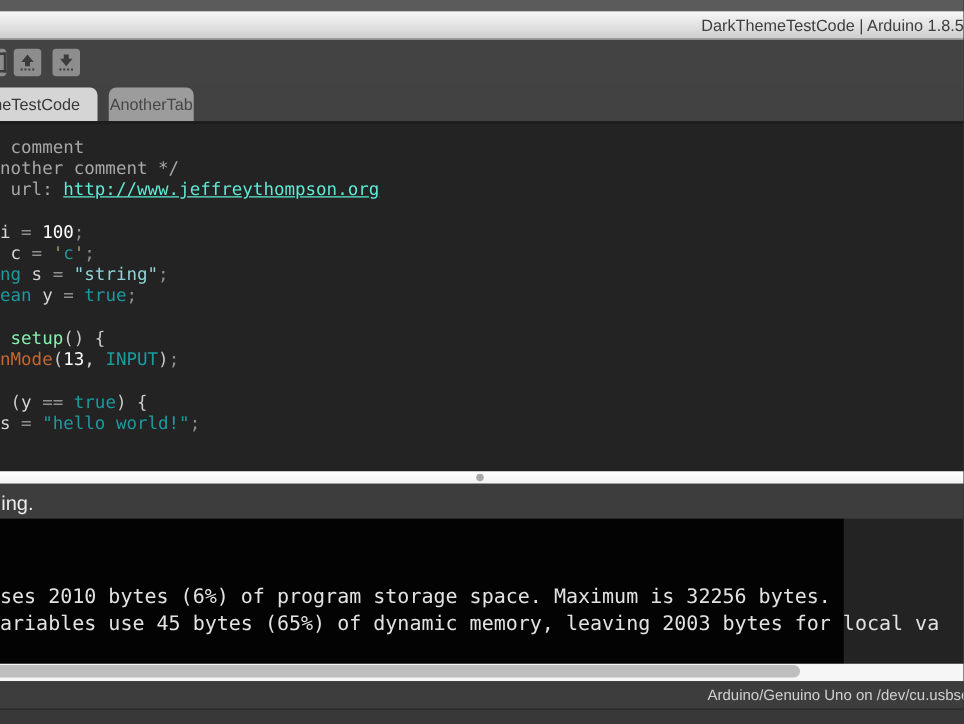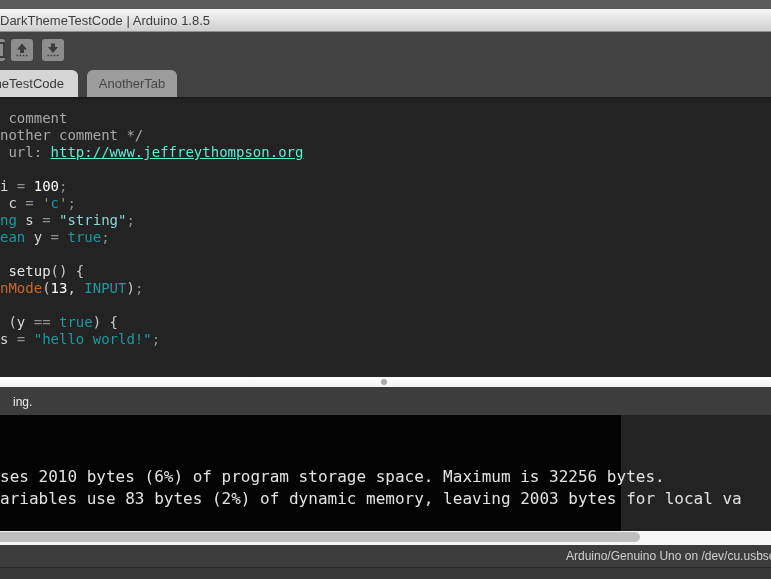"DarkThemeTestCode | Arduino 1.8.5" .titlebar { justify-content: flex-start -> flex-end }
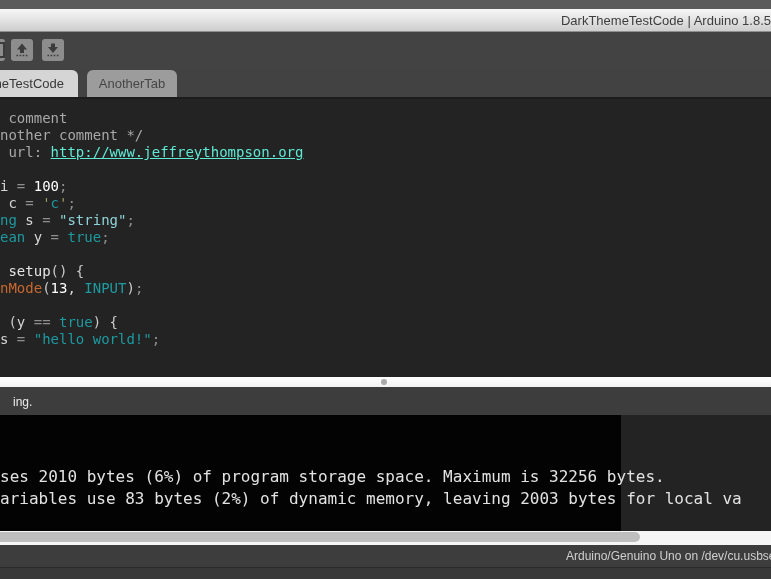"AnotherTab" .tab.inactive { width: 90px -> 68px }
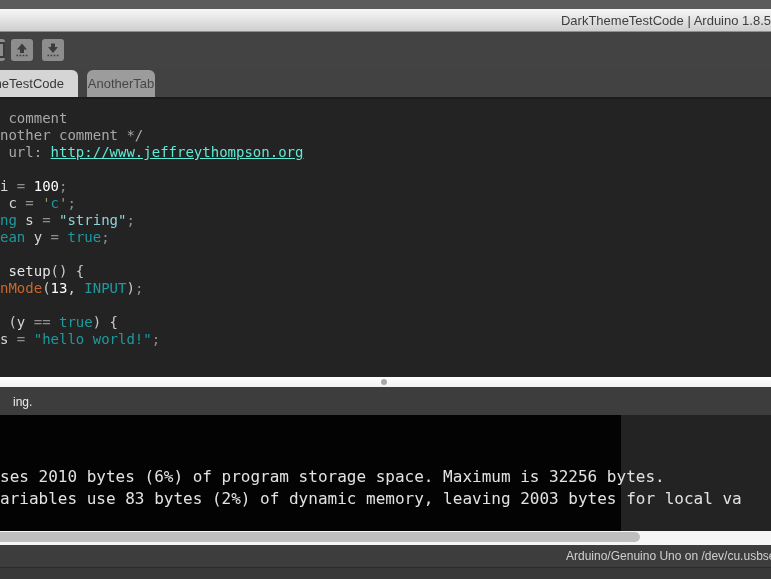"setup" .tk-fn { color: #e5e5e5 -> #86efac }
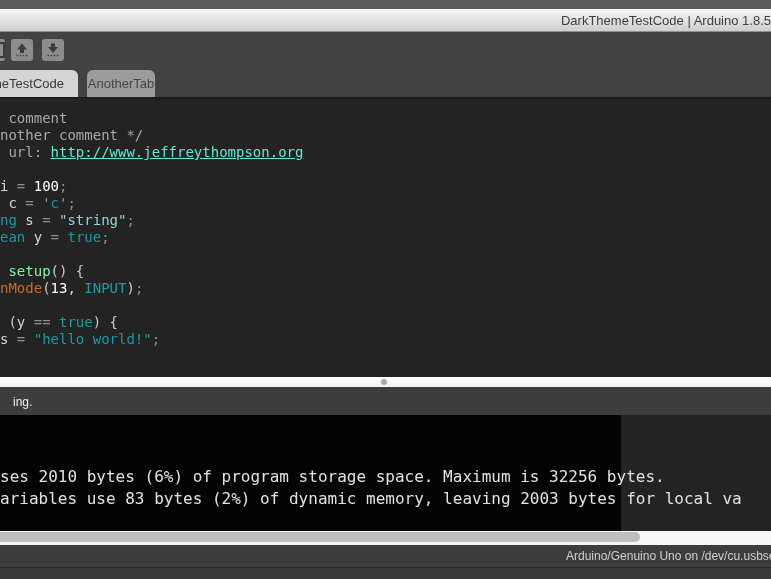"ing." .statusmsg-text { font-size: 12px -> 16px; padding-left: 12px -> none }
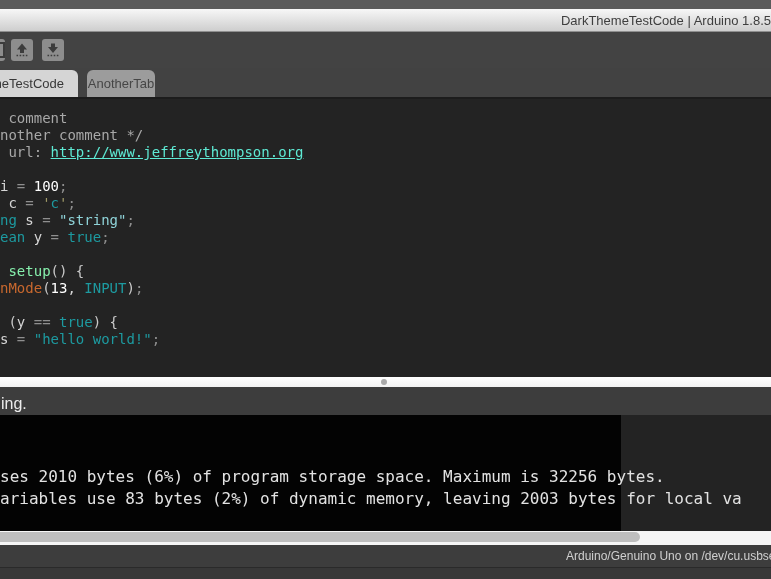"ses 2010 bytes (6%) of" .console { width: 621px -> 675px }
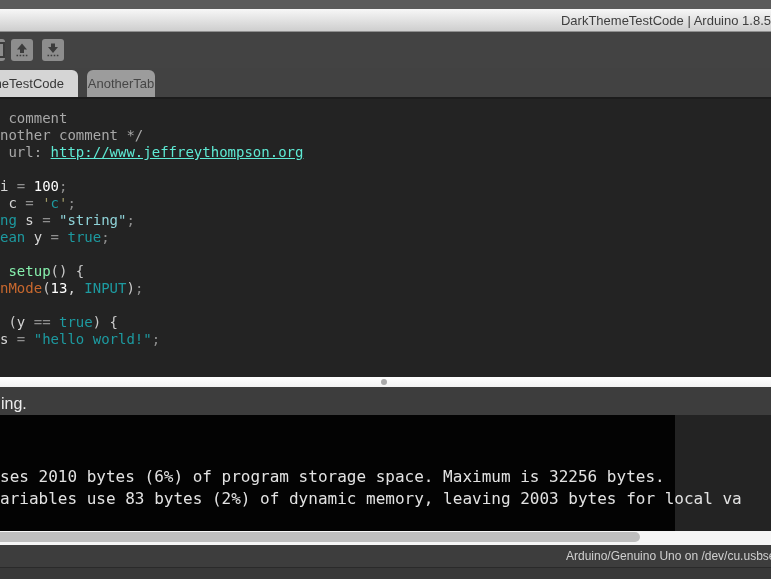"ariables use 83 bytes (2%)" div { text: 83 bytes (2% -> 45 bytes (65% }
